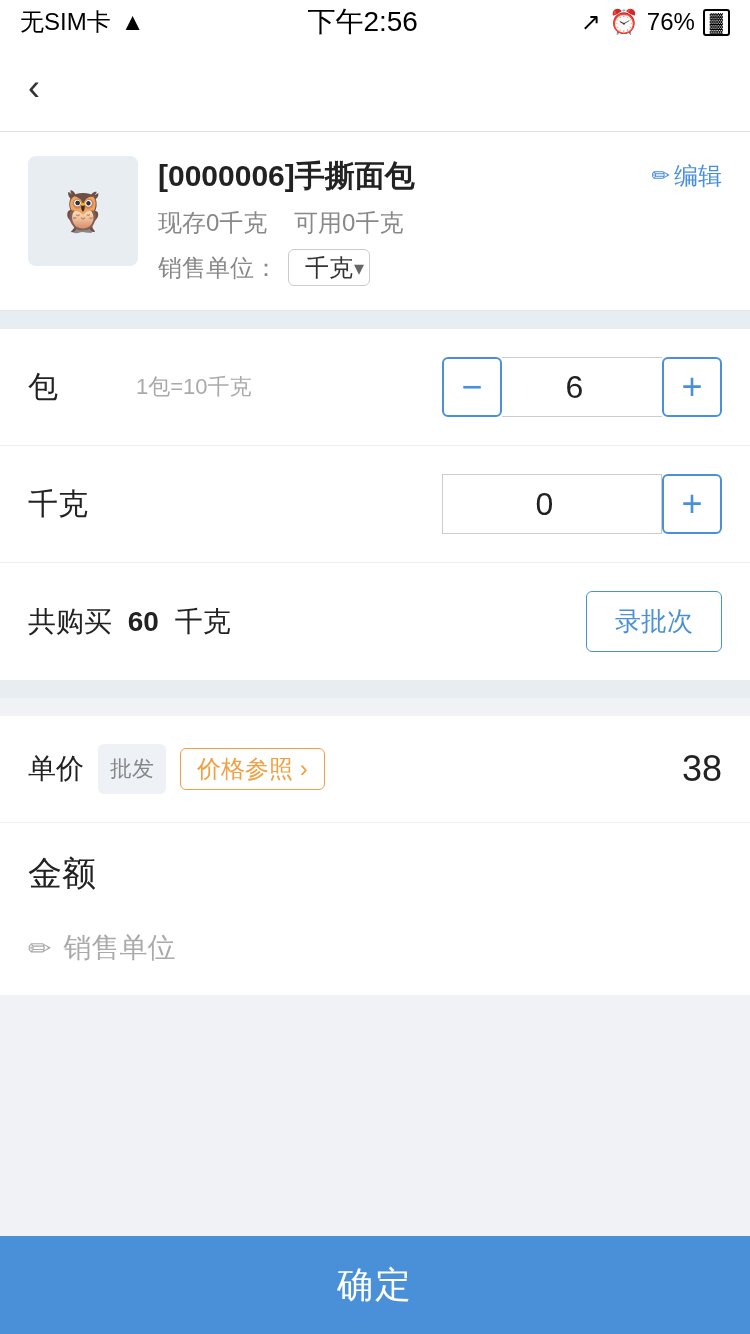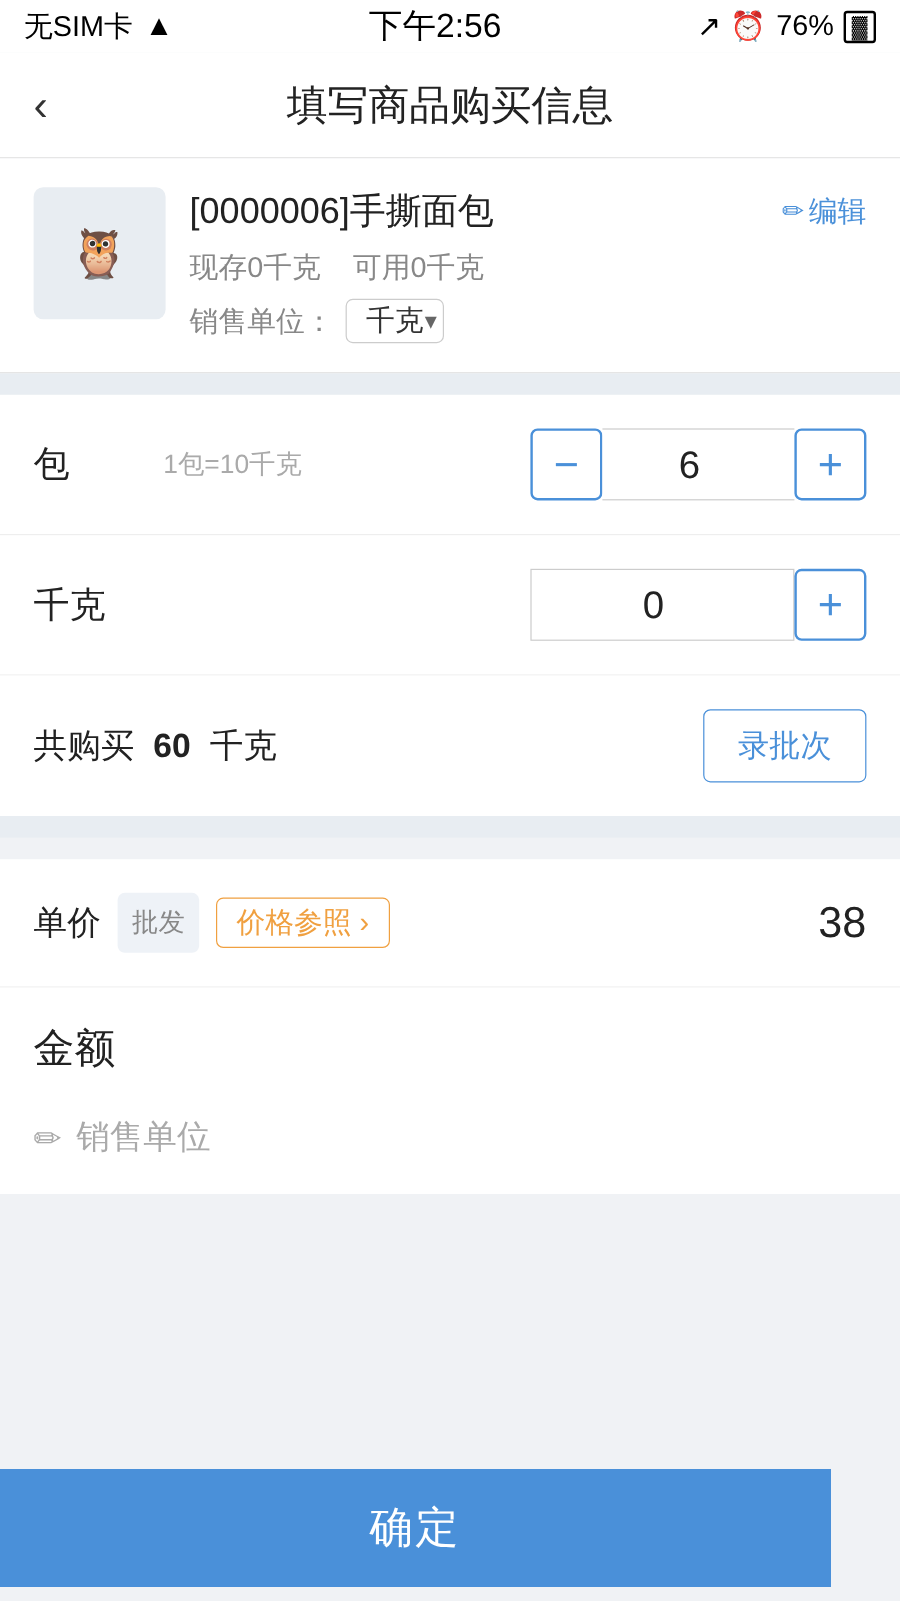"填写商品购买信息" div.nav-title { html: <div>填写商品购买信息</div> -> none }
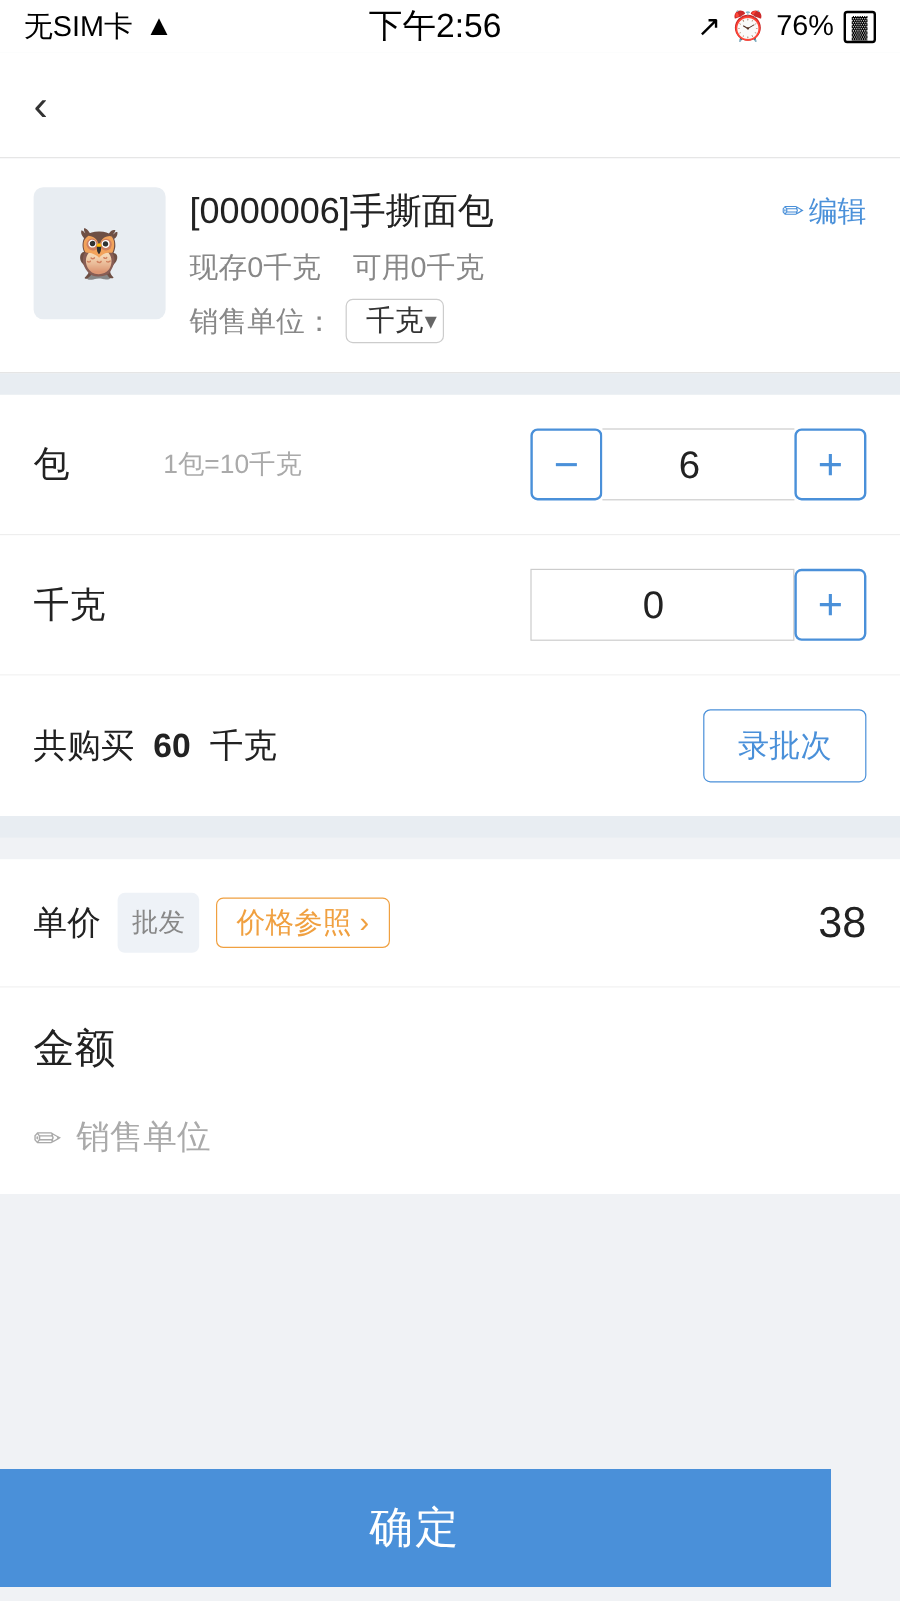"[0000006]手撕面包" .product-name { font-weight: 400 -> 700 }
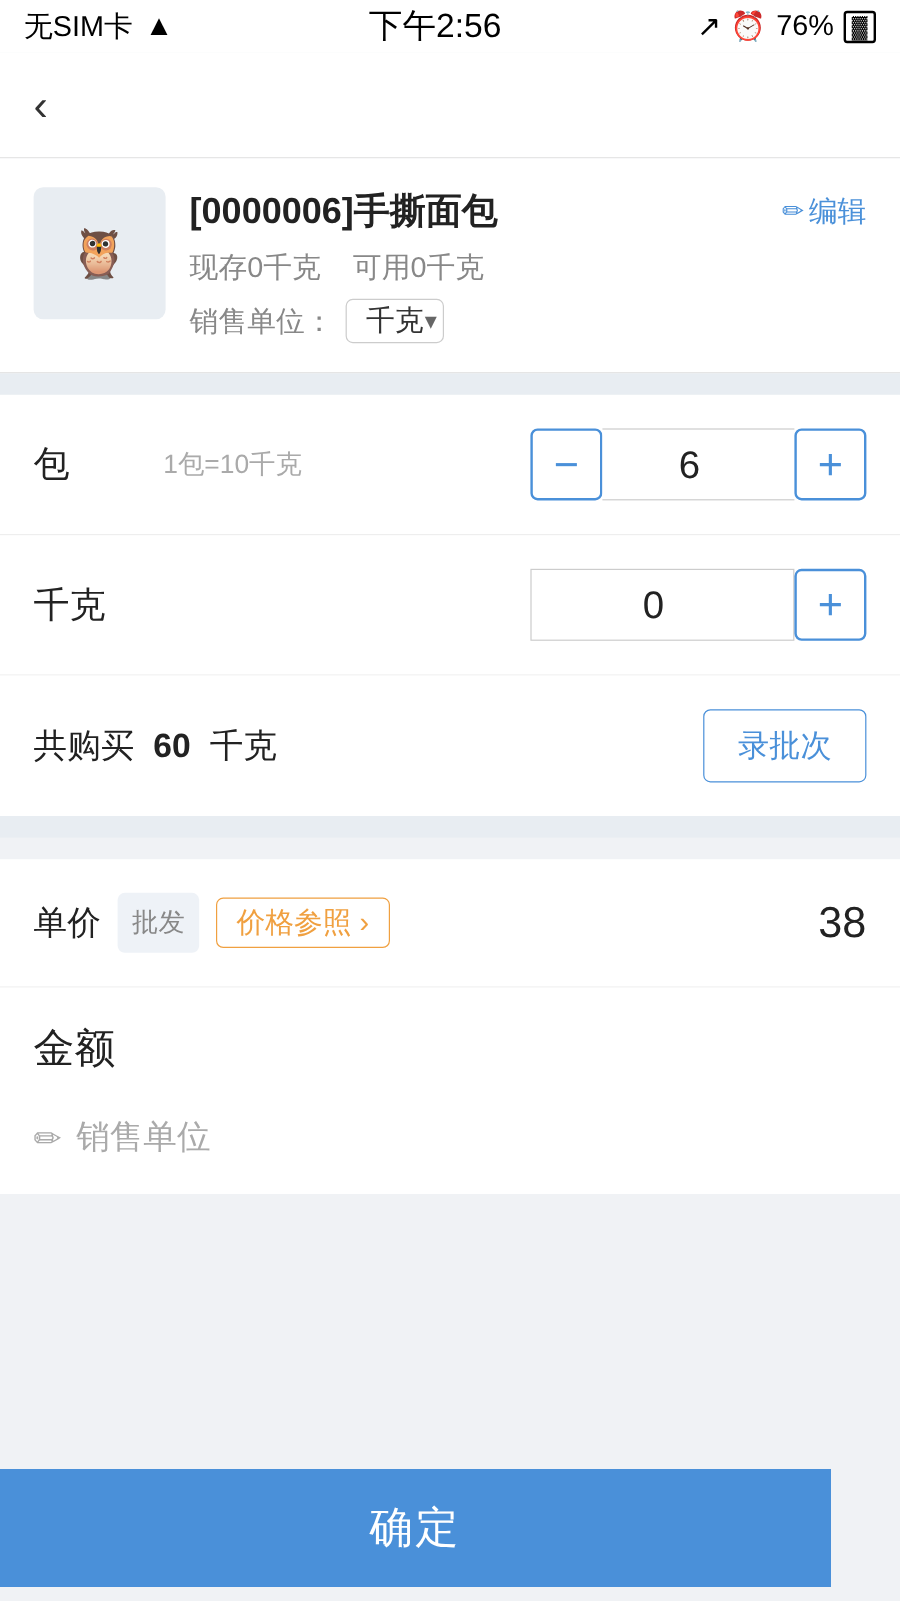"确定" .confirm-btn { bottom: 12px -> 0; width: 692px -> 750px }
